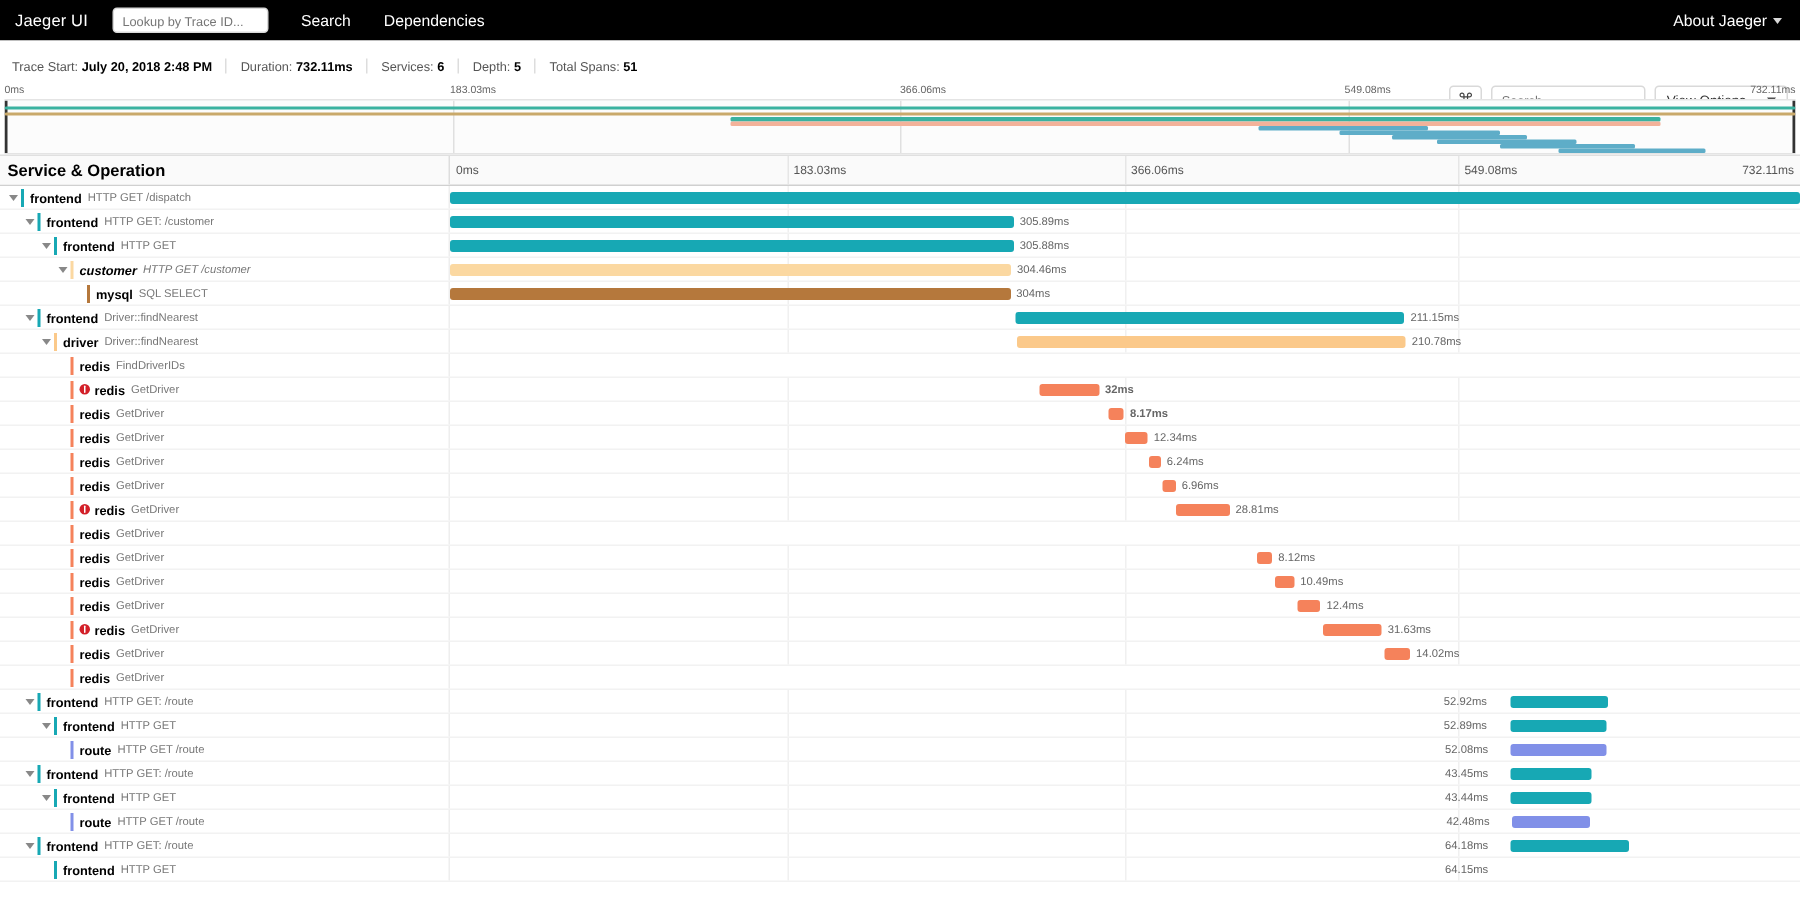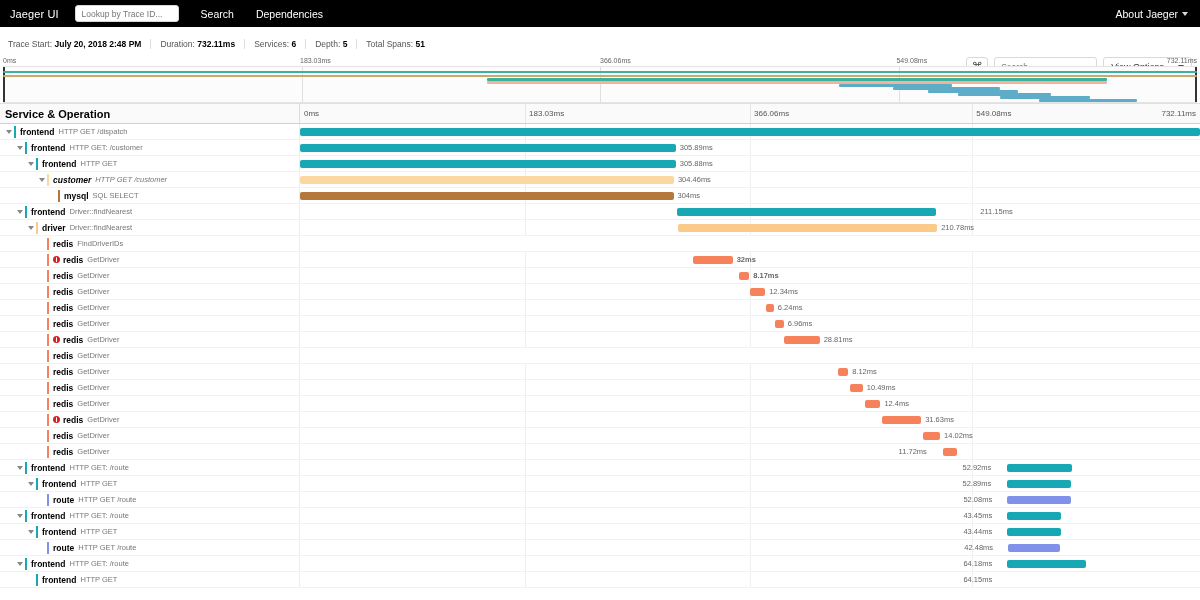"211.15ms" div.dur { margin-left: 40px -> none }
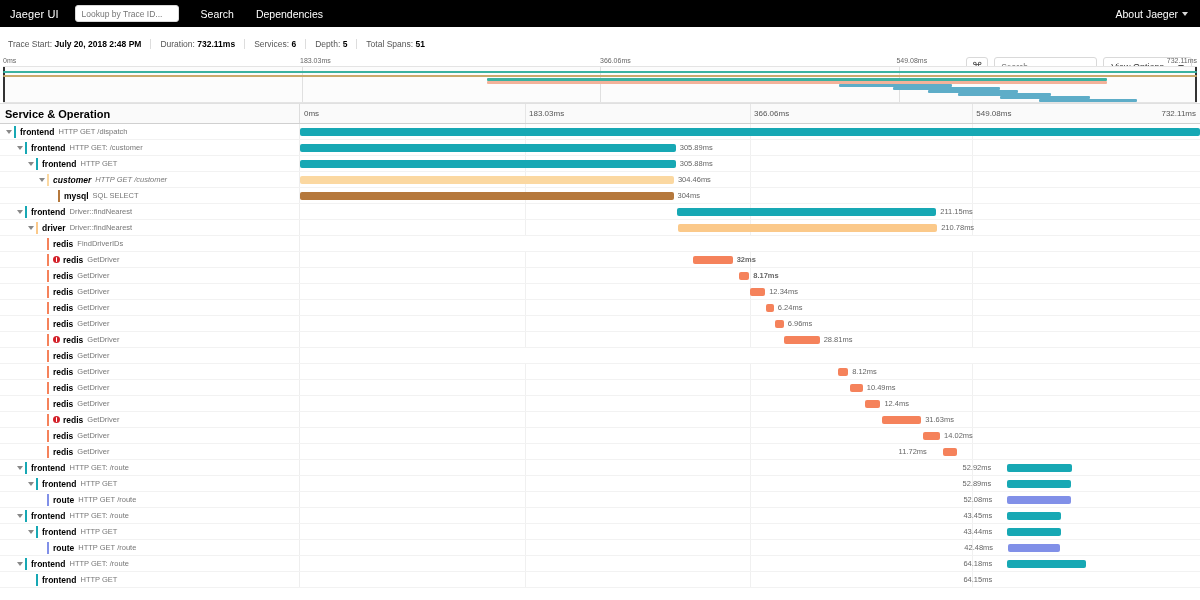"11.72ms" div.row-right { html: <div> <div></div> <div></div> <div></div> <div></div> <div>11.72ms</div> </div> -> none }
